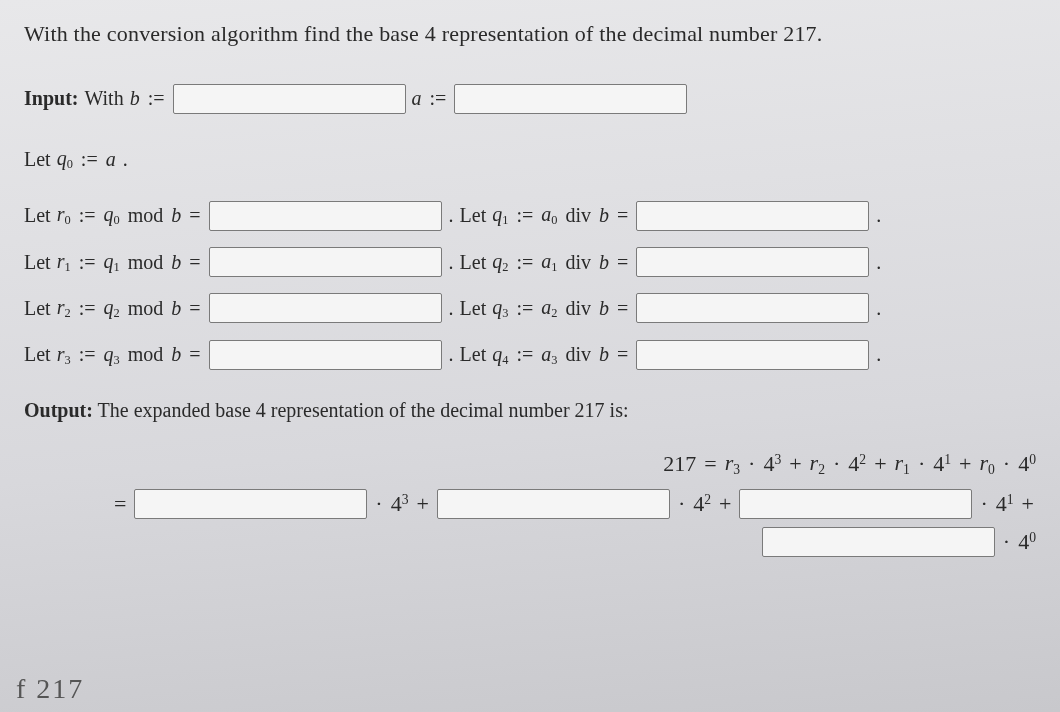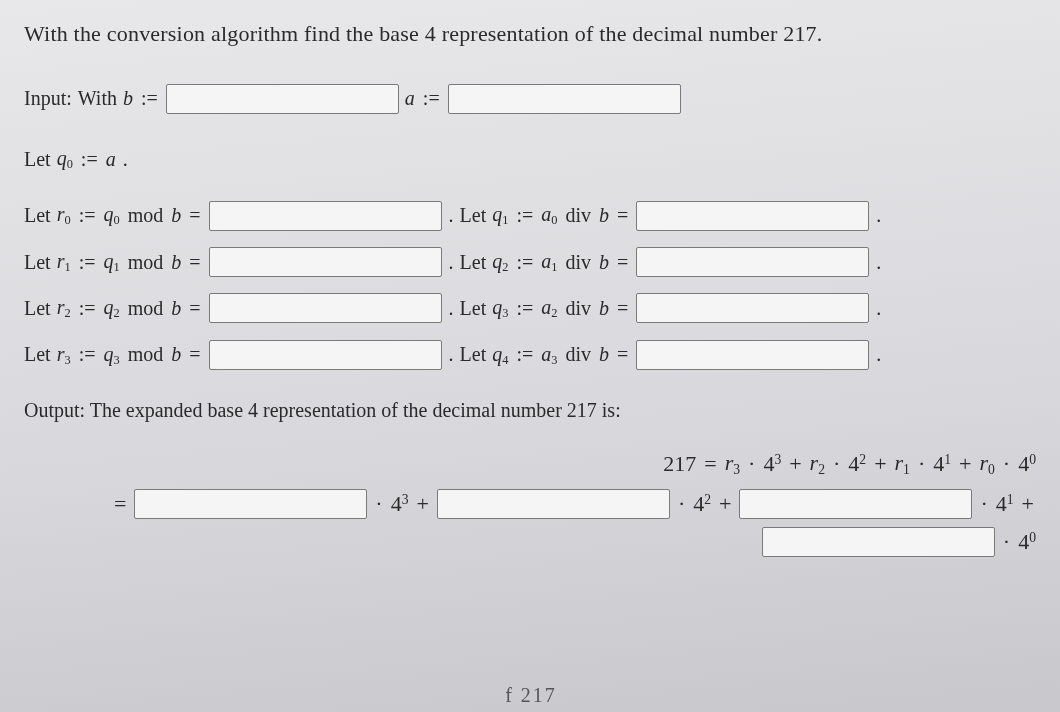"Input:" .bold { font-weight: 400 -> 700 }
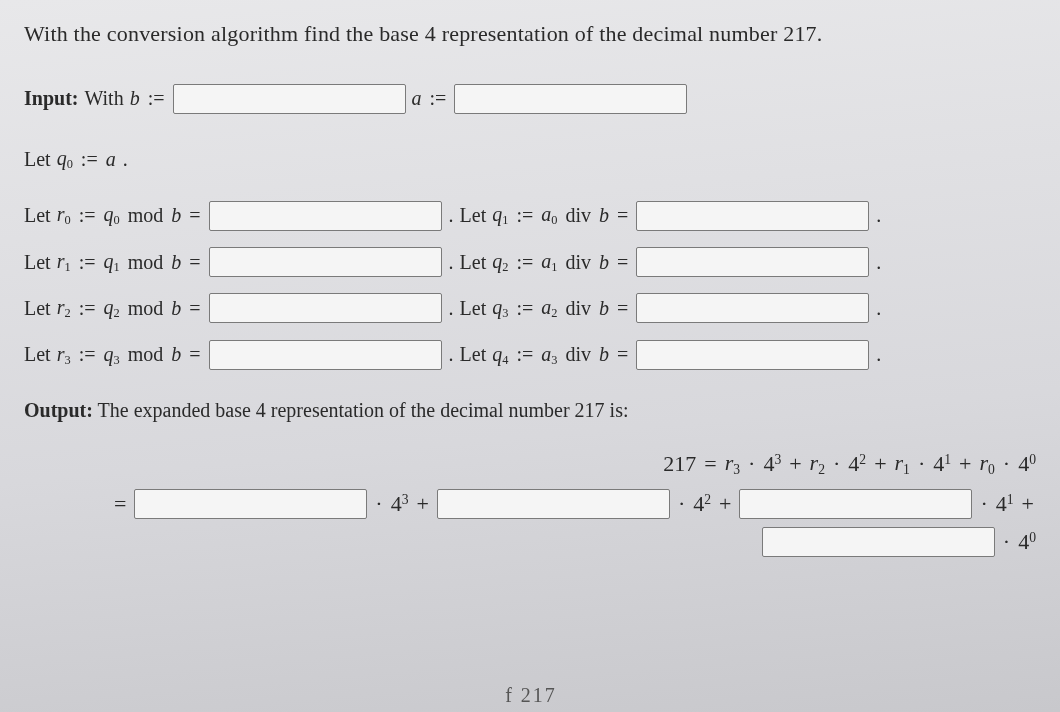"f 217" .cutoff { font-size: 20px -> 28px; left: 2px -> 16px; text-align: center -> left }
